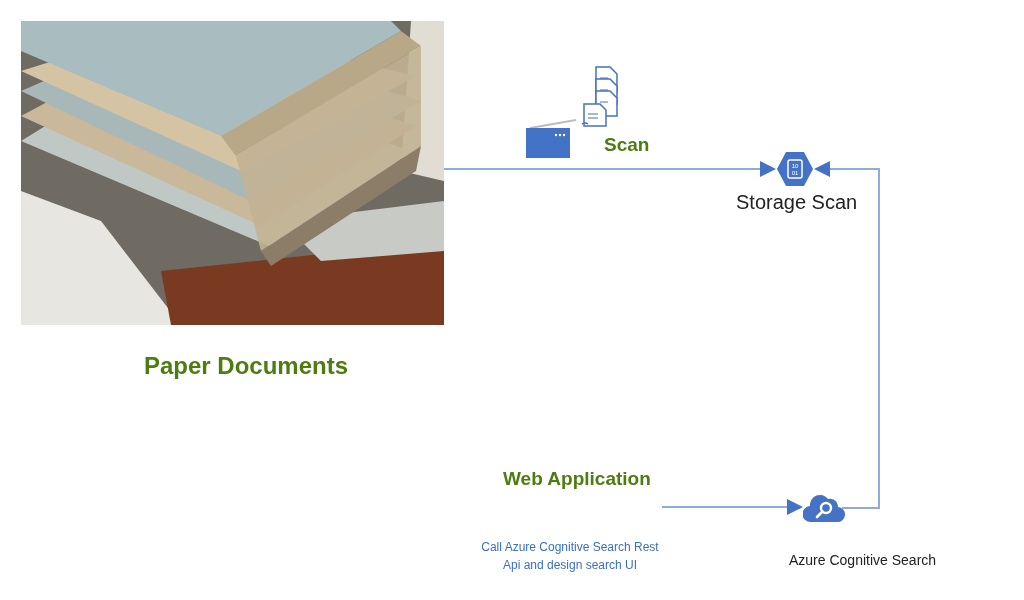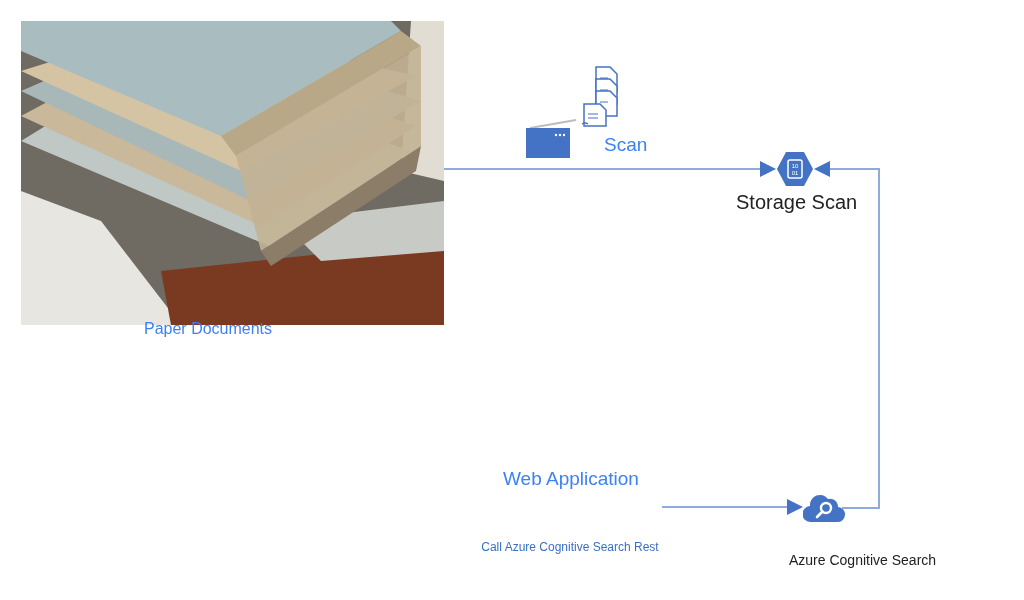"Scan" .lbl-bold { color: #3b82f6 -> #4d7c0f; font-weight: normal -> bold }
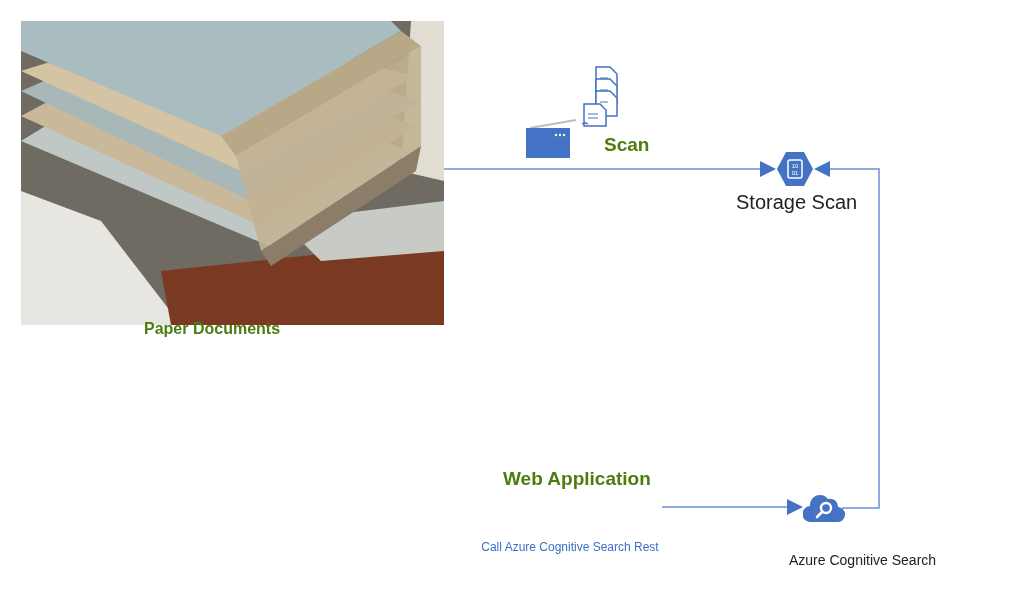"Paper Documents" div.abs { font-size: 16px -> 24px; top: 320px -> 352px }
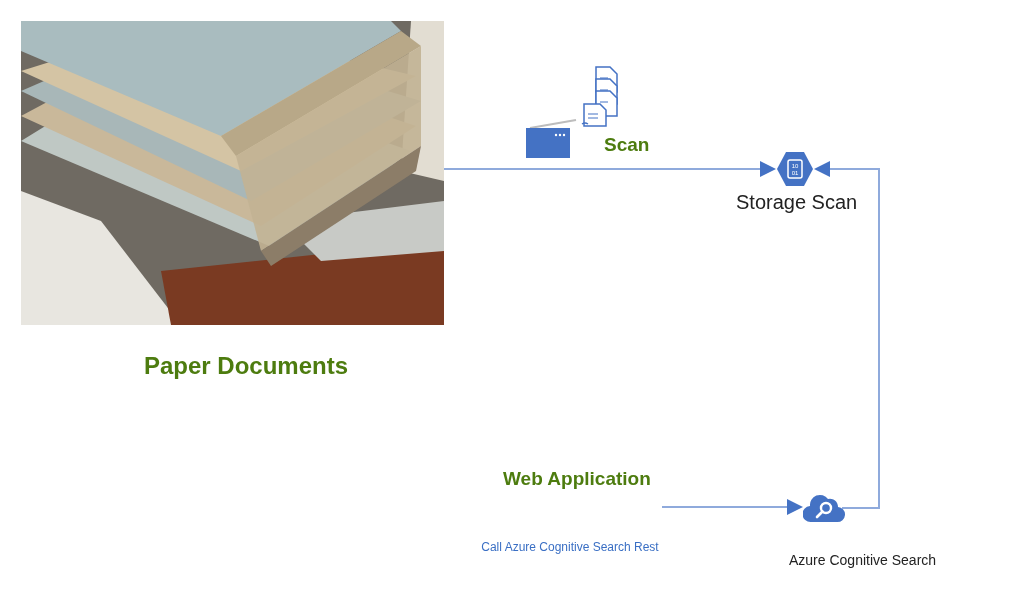"Api and design search UI" div { html: none -> <div>Api and design search UI</div> }
